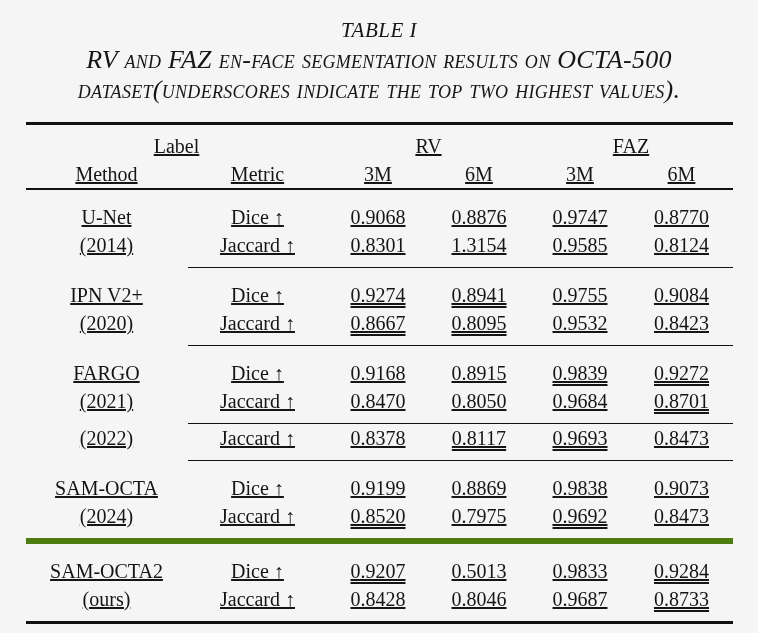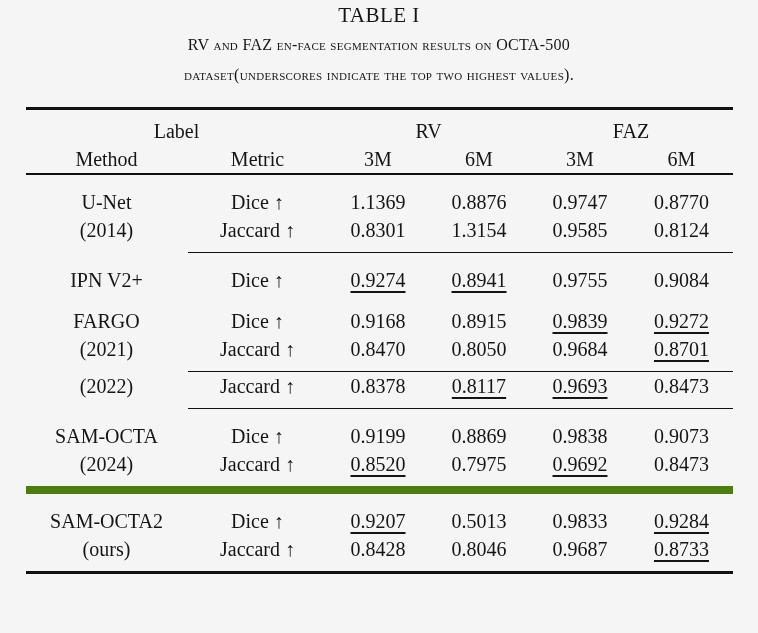"TABLE I" .title-block { font-style: none -> italic; padding-top: none -> 15px }
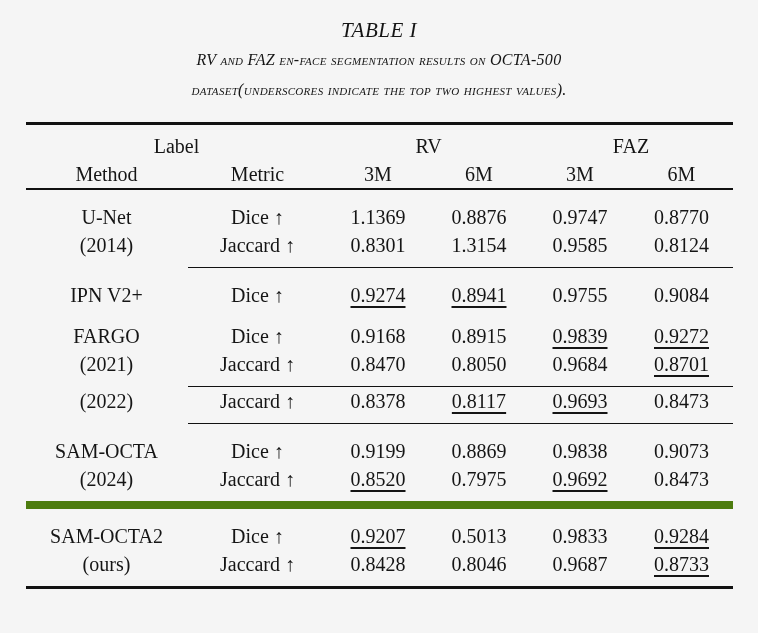"RV and FAZ en-face segmentation" .caption-line { font-size: 16px -> 26px }
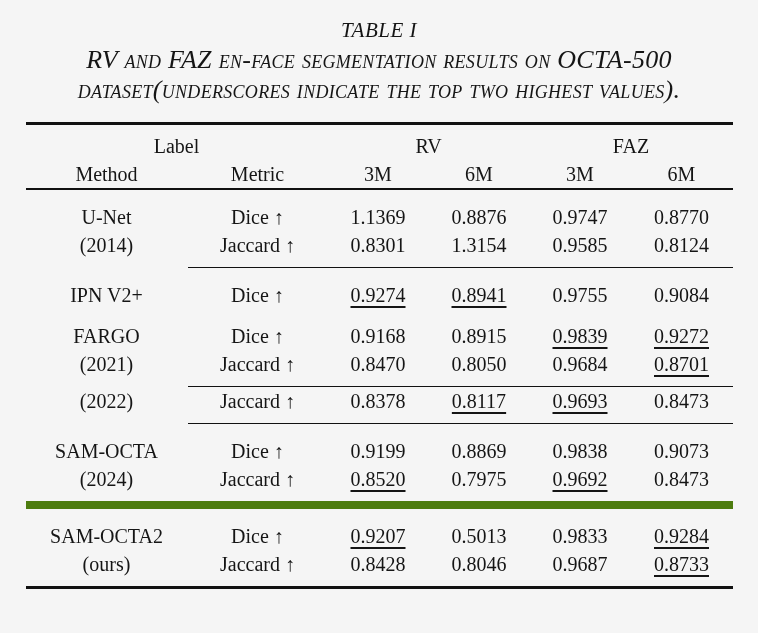"Label" table.results { text-decoration: none -> underline }
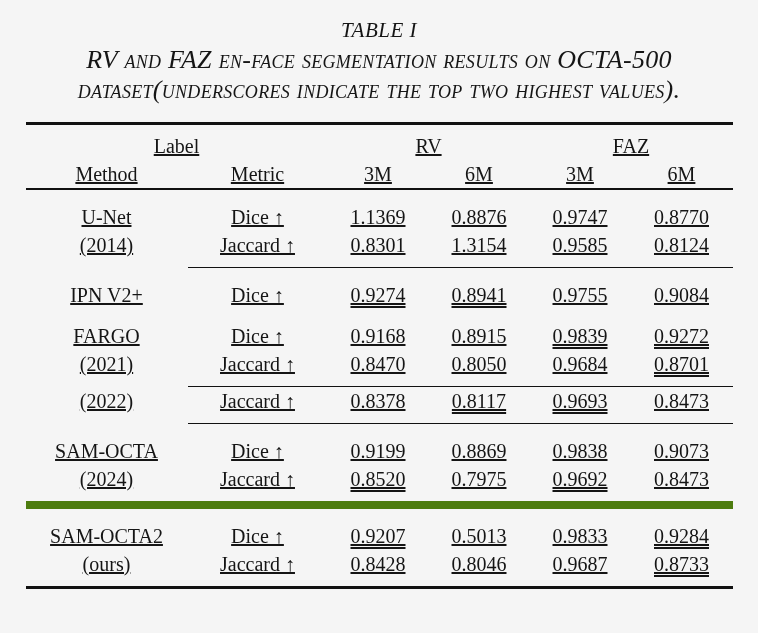"1.1369" td { text: 1.1369 -> 0.9068 }
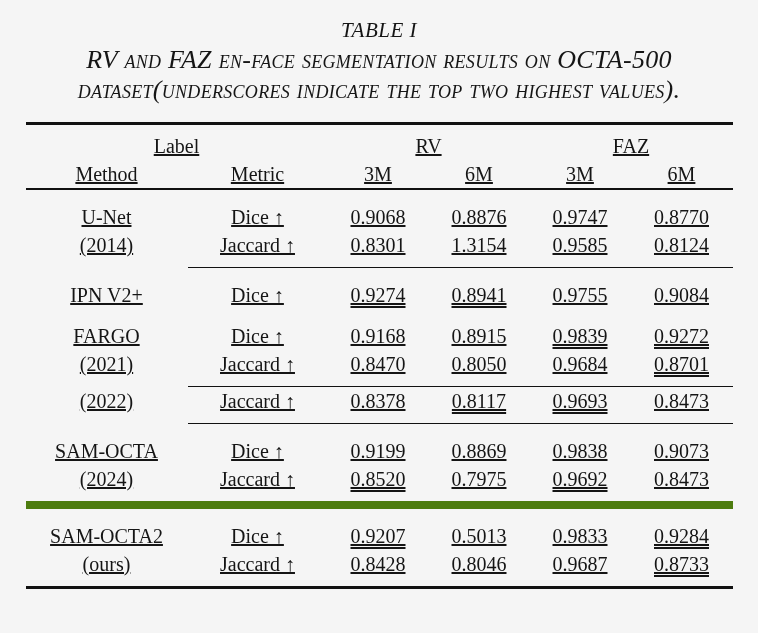"(2020)" tr.g-last { html: none -> <tr> <td>(2020)</td> <td>Jaccard ↑</td> <td><span>0.8667</span></td> <td><span>0.8095</span></td> <td>0.9532</td> <td>0.8423</td> </tr> }
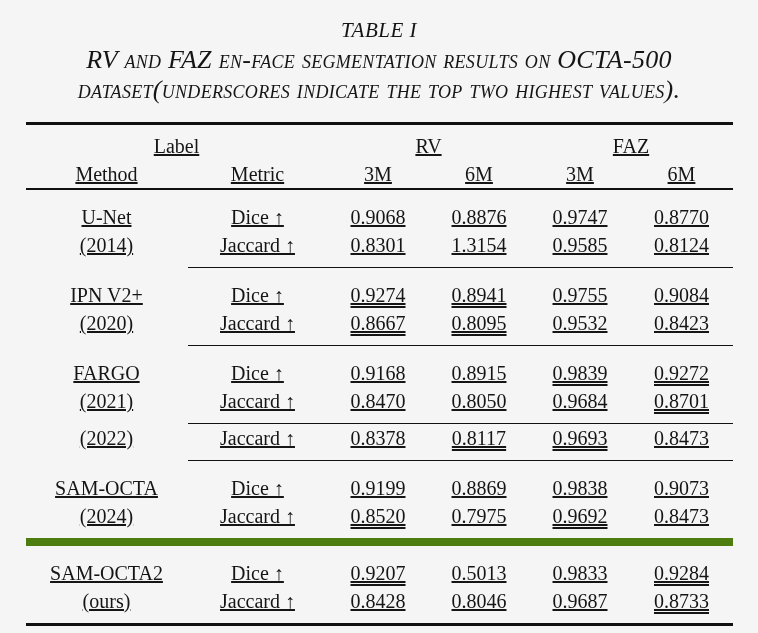"(2024)" tr.thick td { border-bottom: 8px solid #4d7c0f -> 6px solid #4d7c0f }
